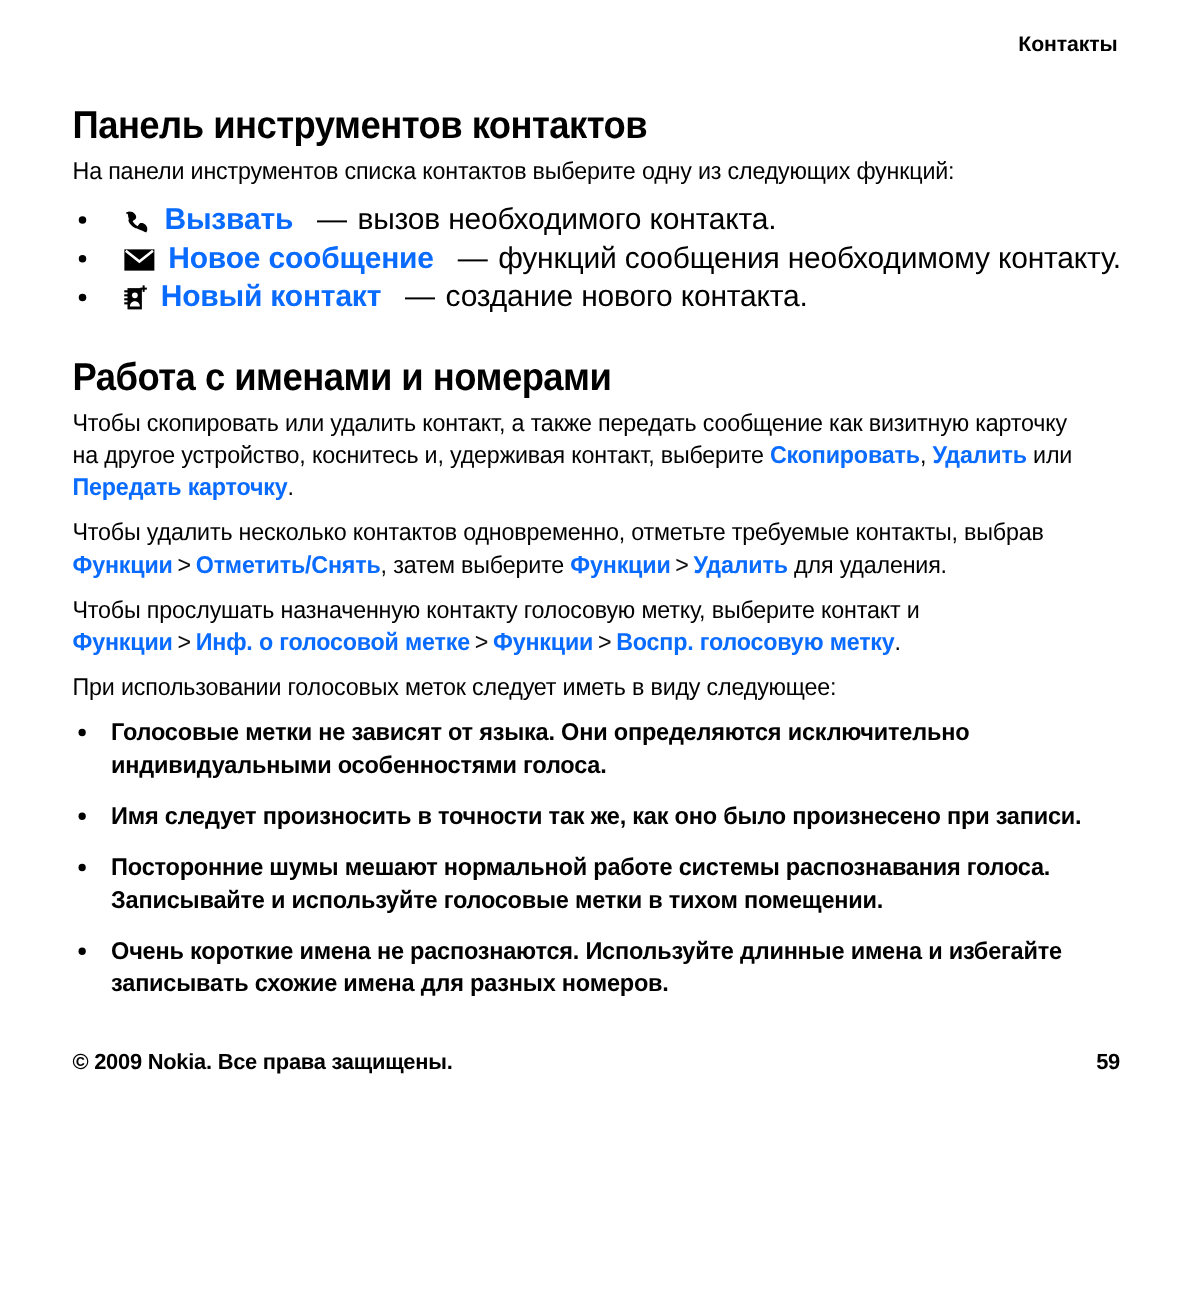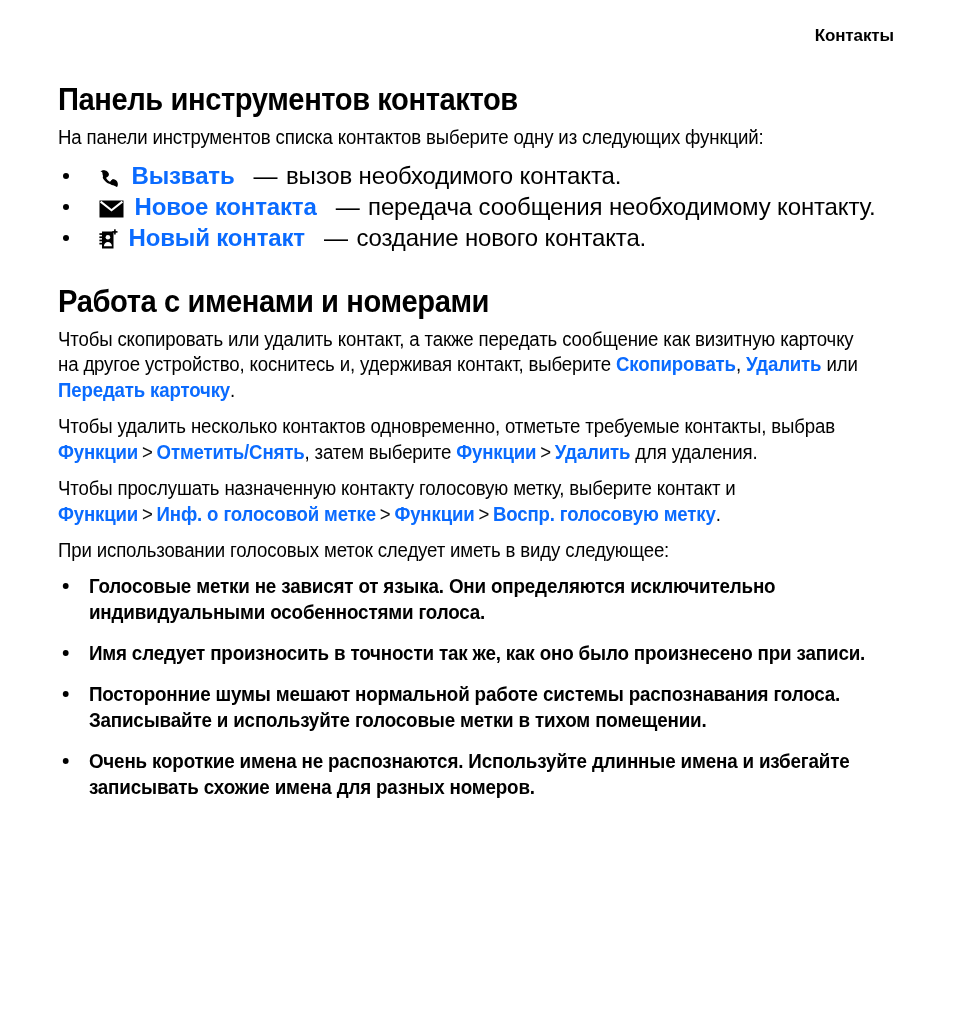"Новое контакта" span.uiref { text: контакта -> сообщение }
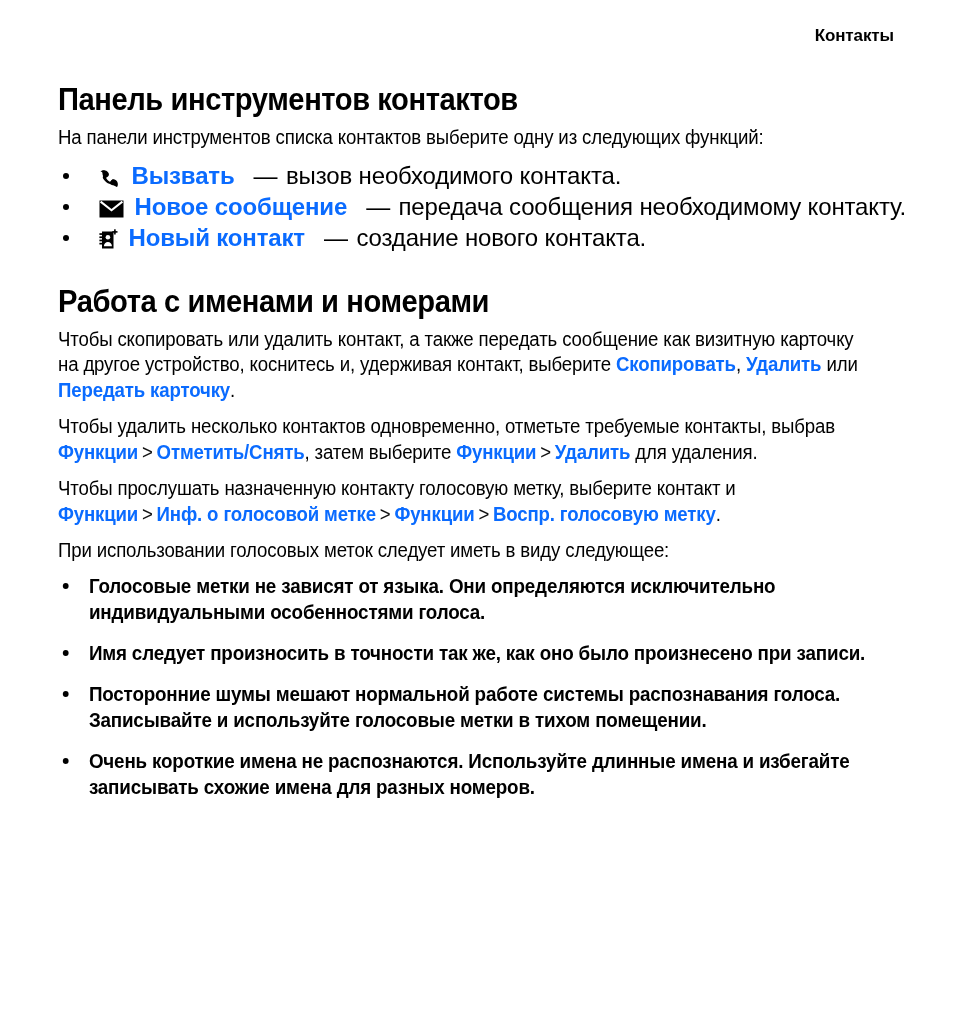"передача сообщения необходимому" span { text: передача -> функций }
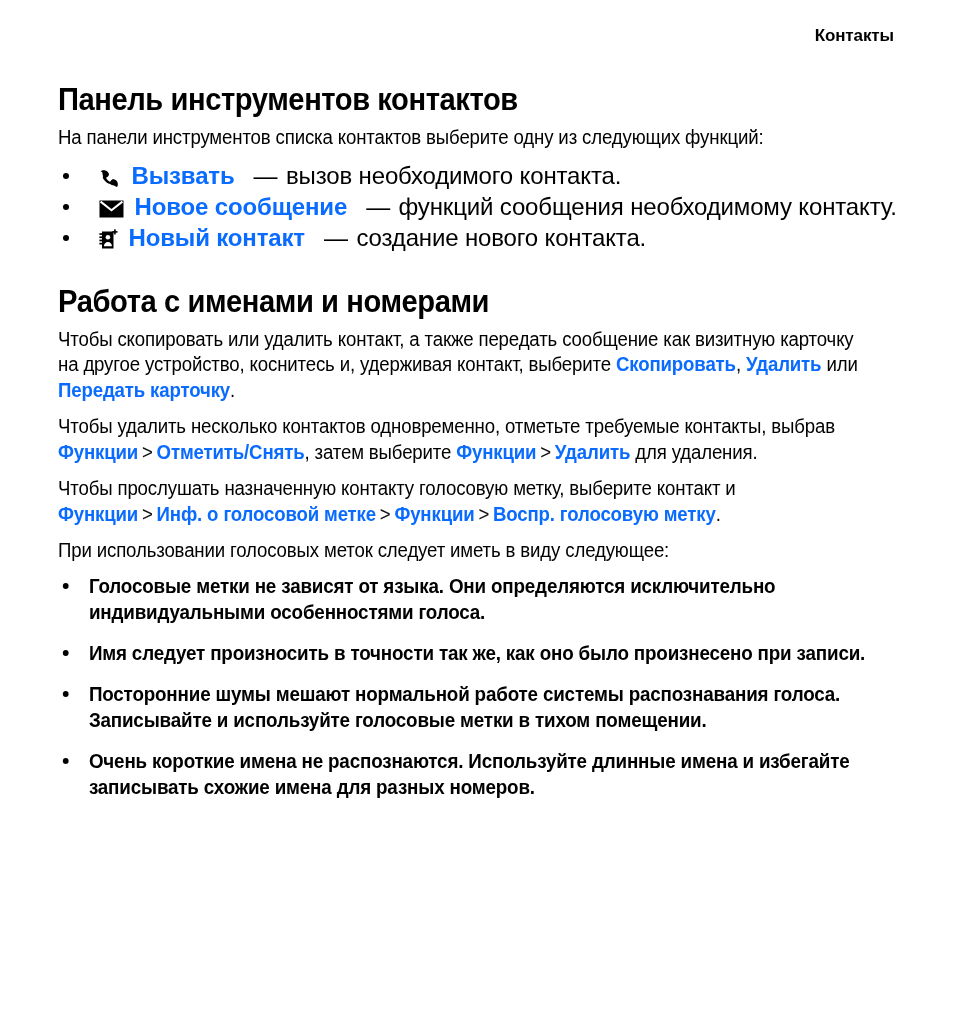"© 2009 Nokia. Все права" div.footer { html: none -> <div> <span>© 2009 Nokia. Все права защищены.</span> <span>59</span> </div> }
